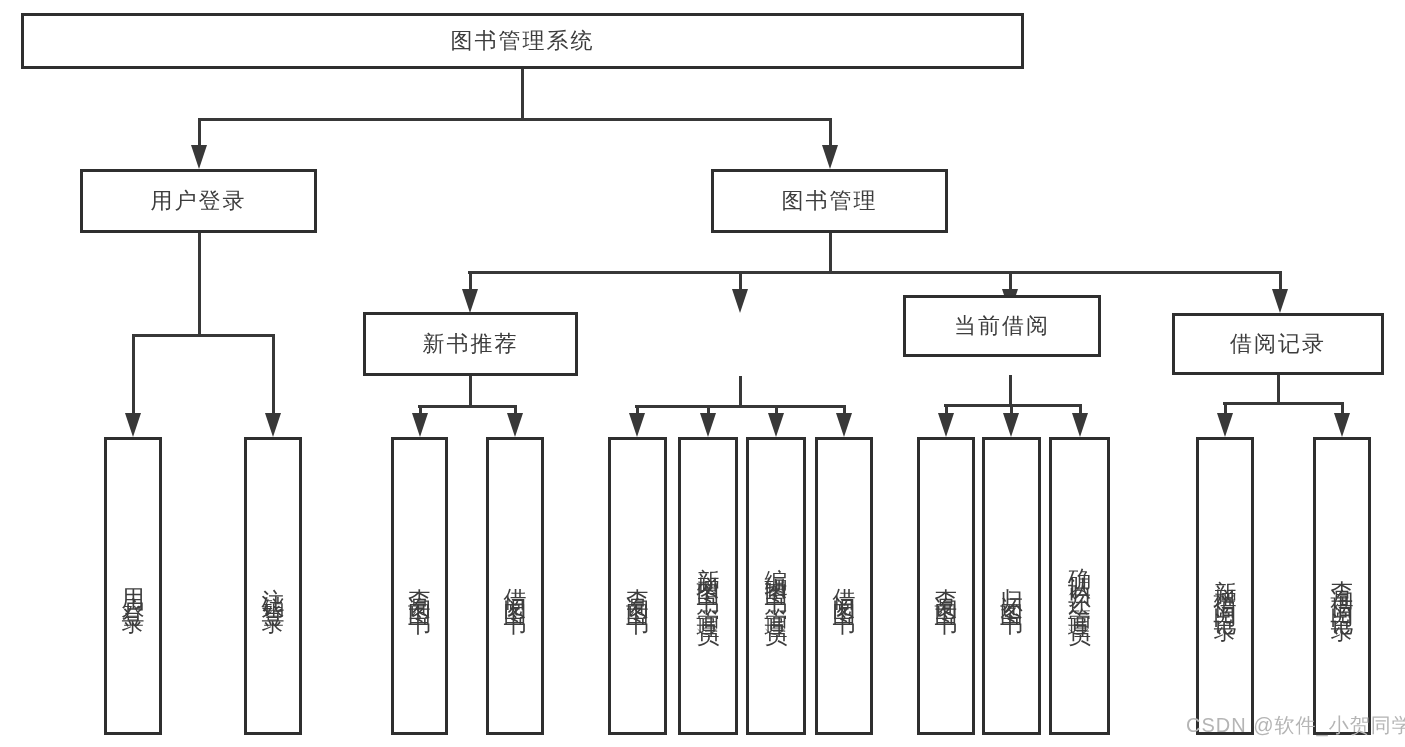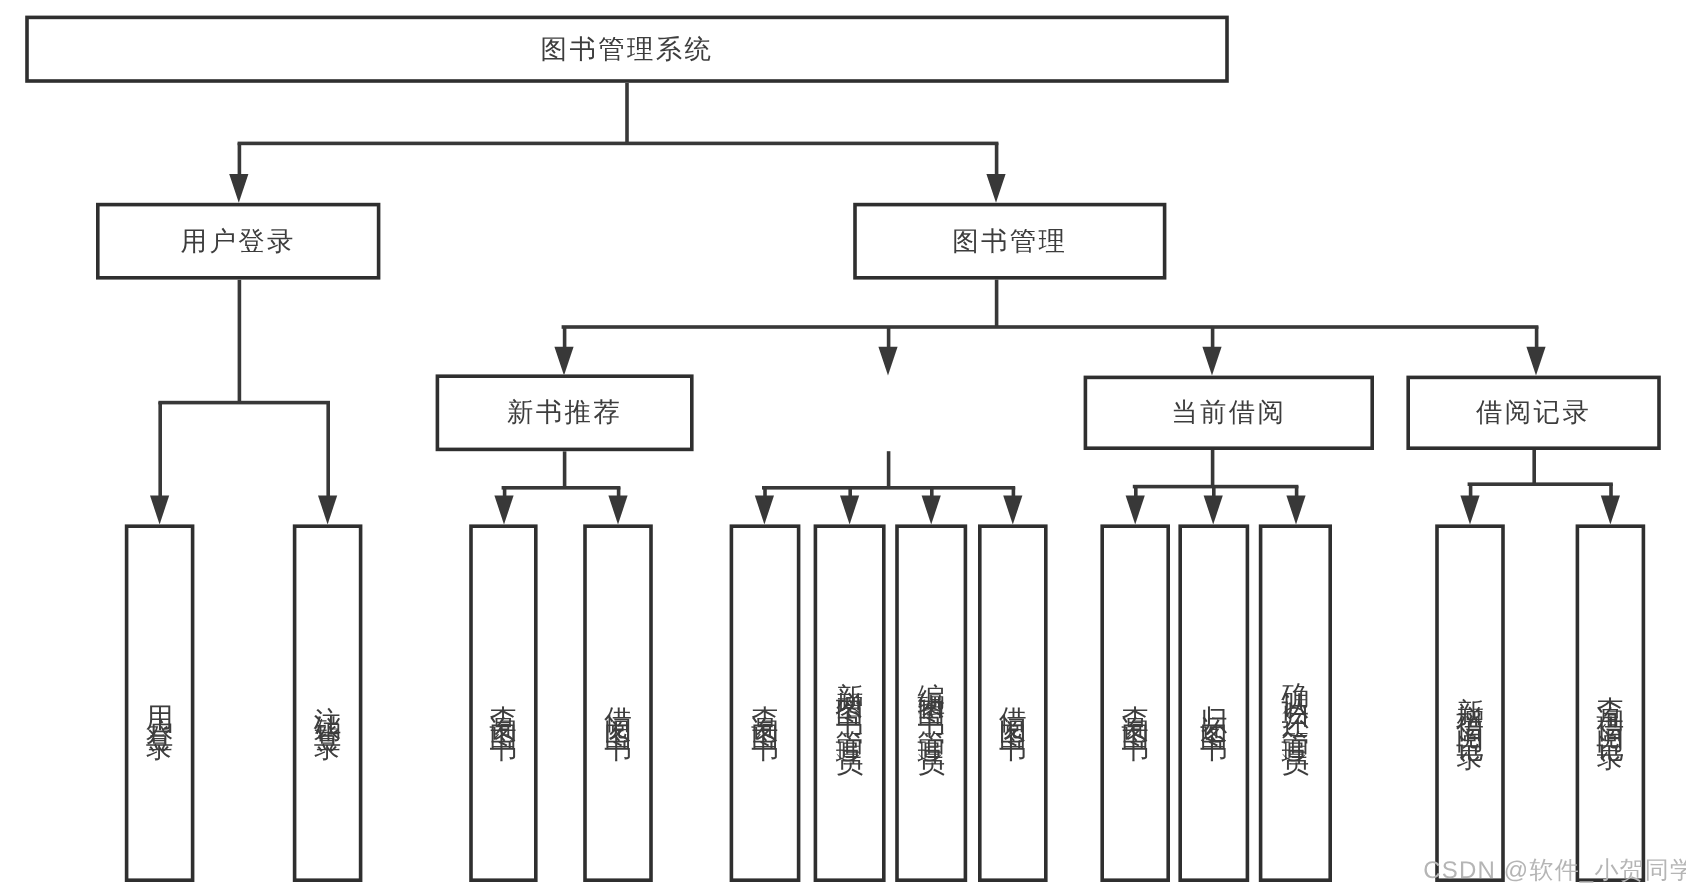"图书管理" div.node { width: 261px -> 237px }
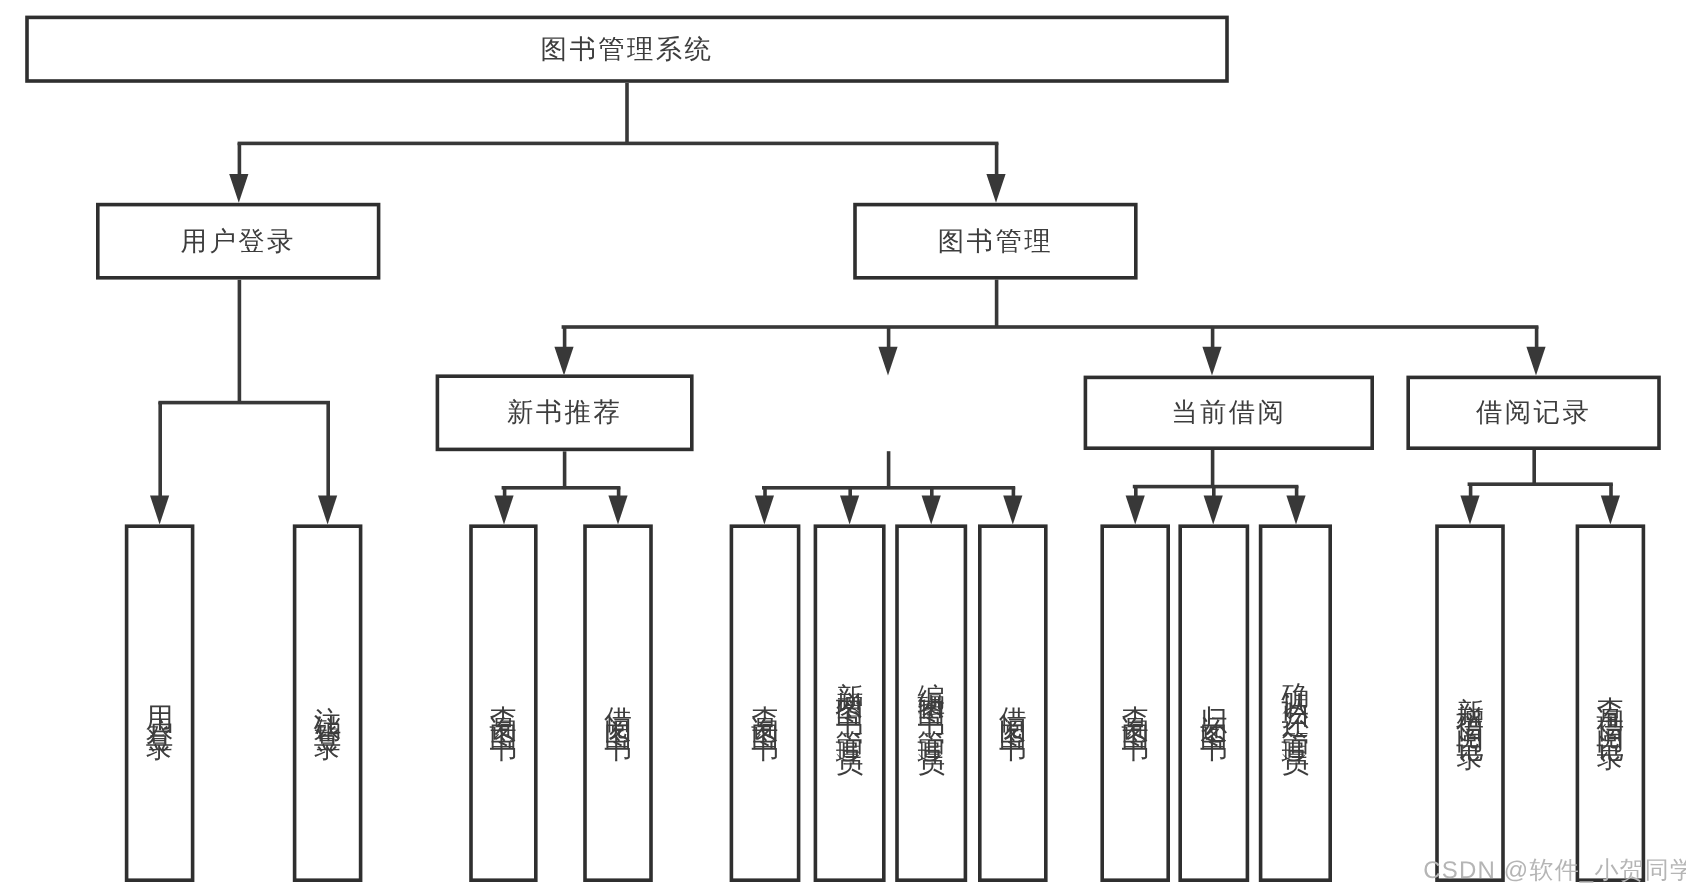"当前借阅" div.node { top: 313px -> 295px; width: 242px -> 198px }
